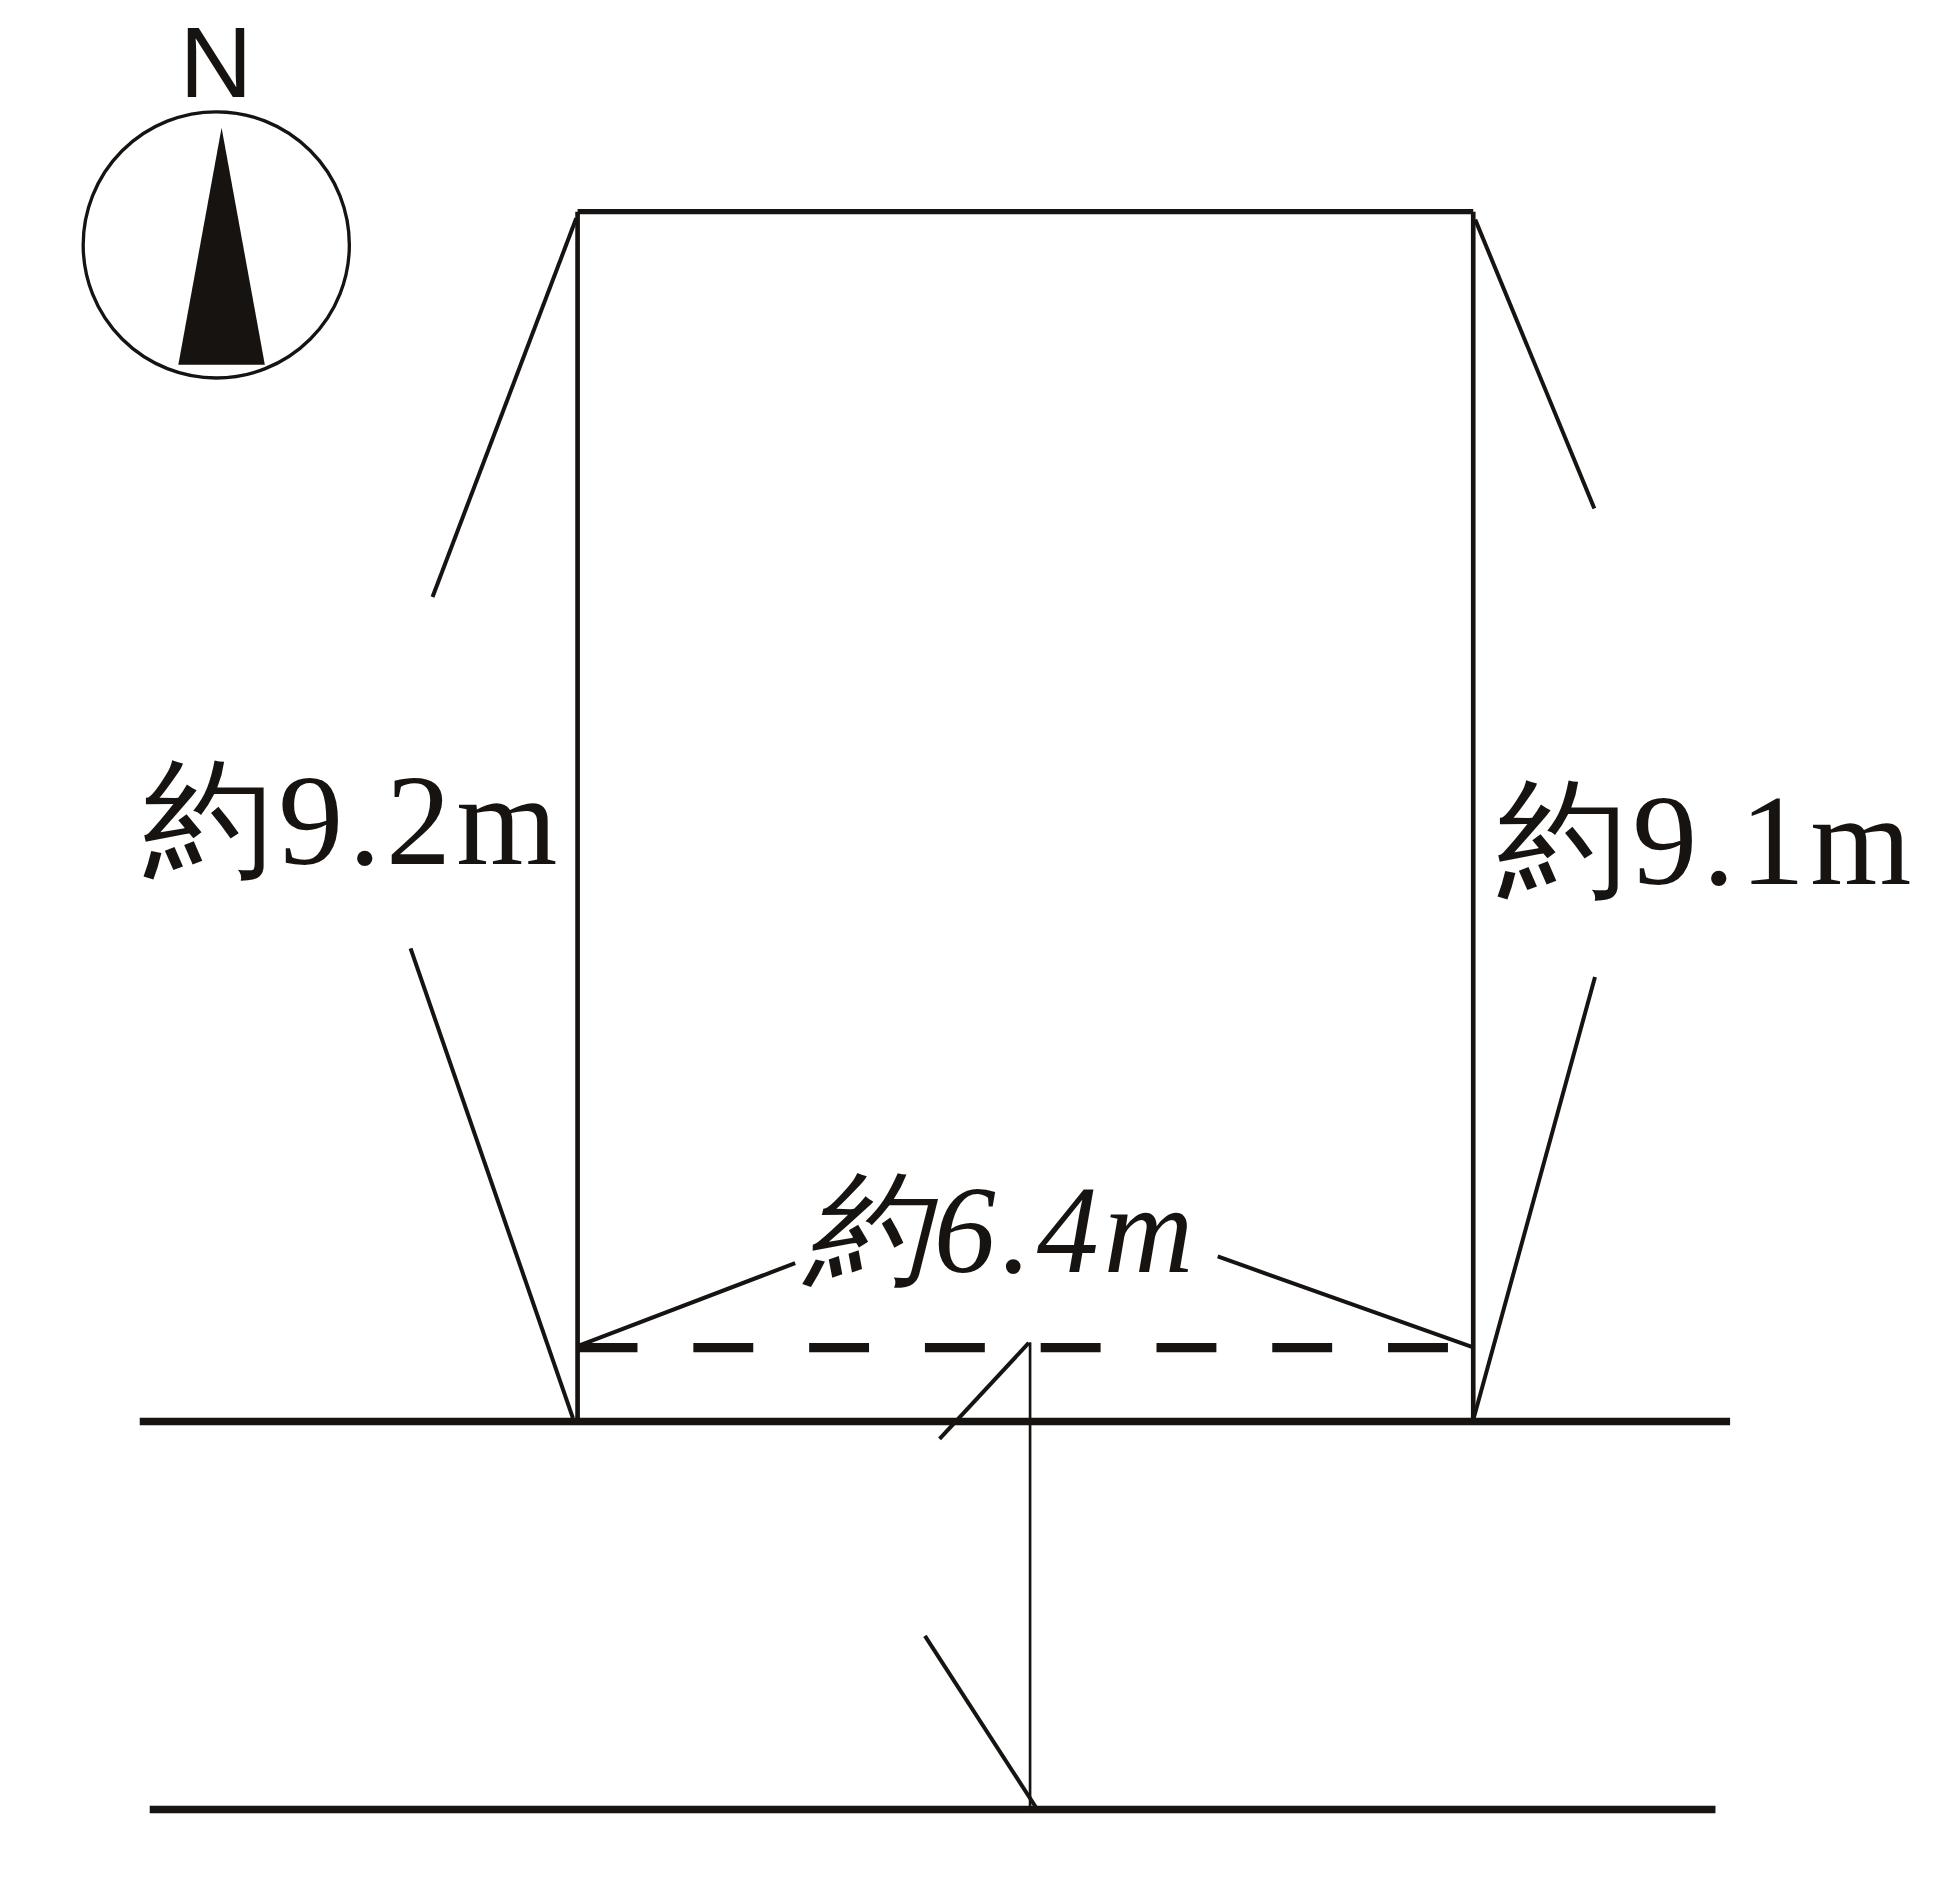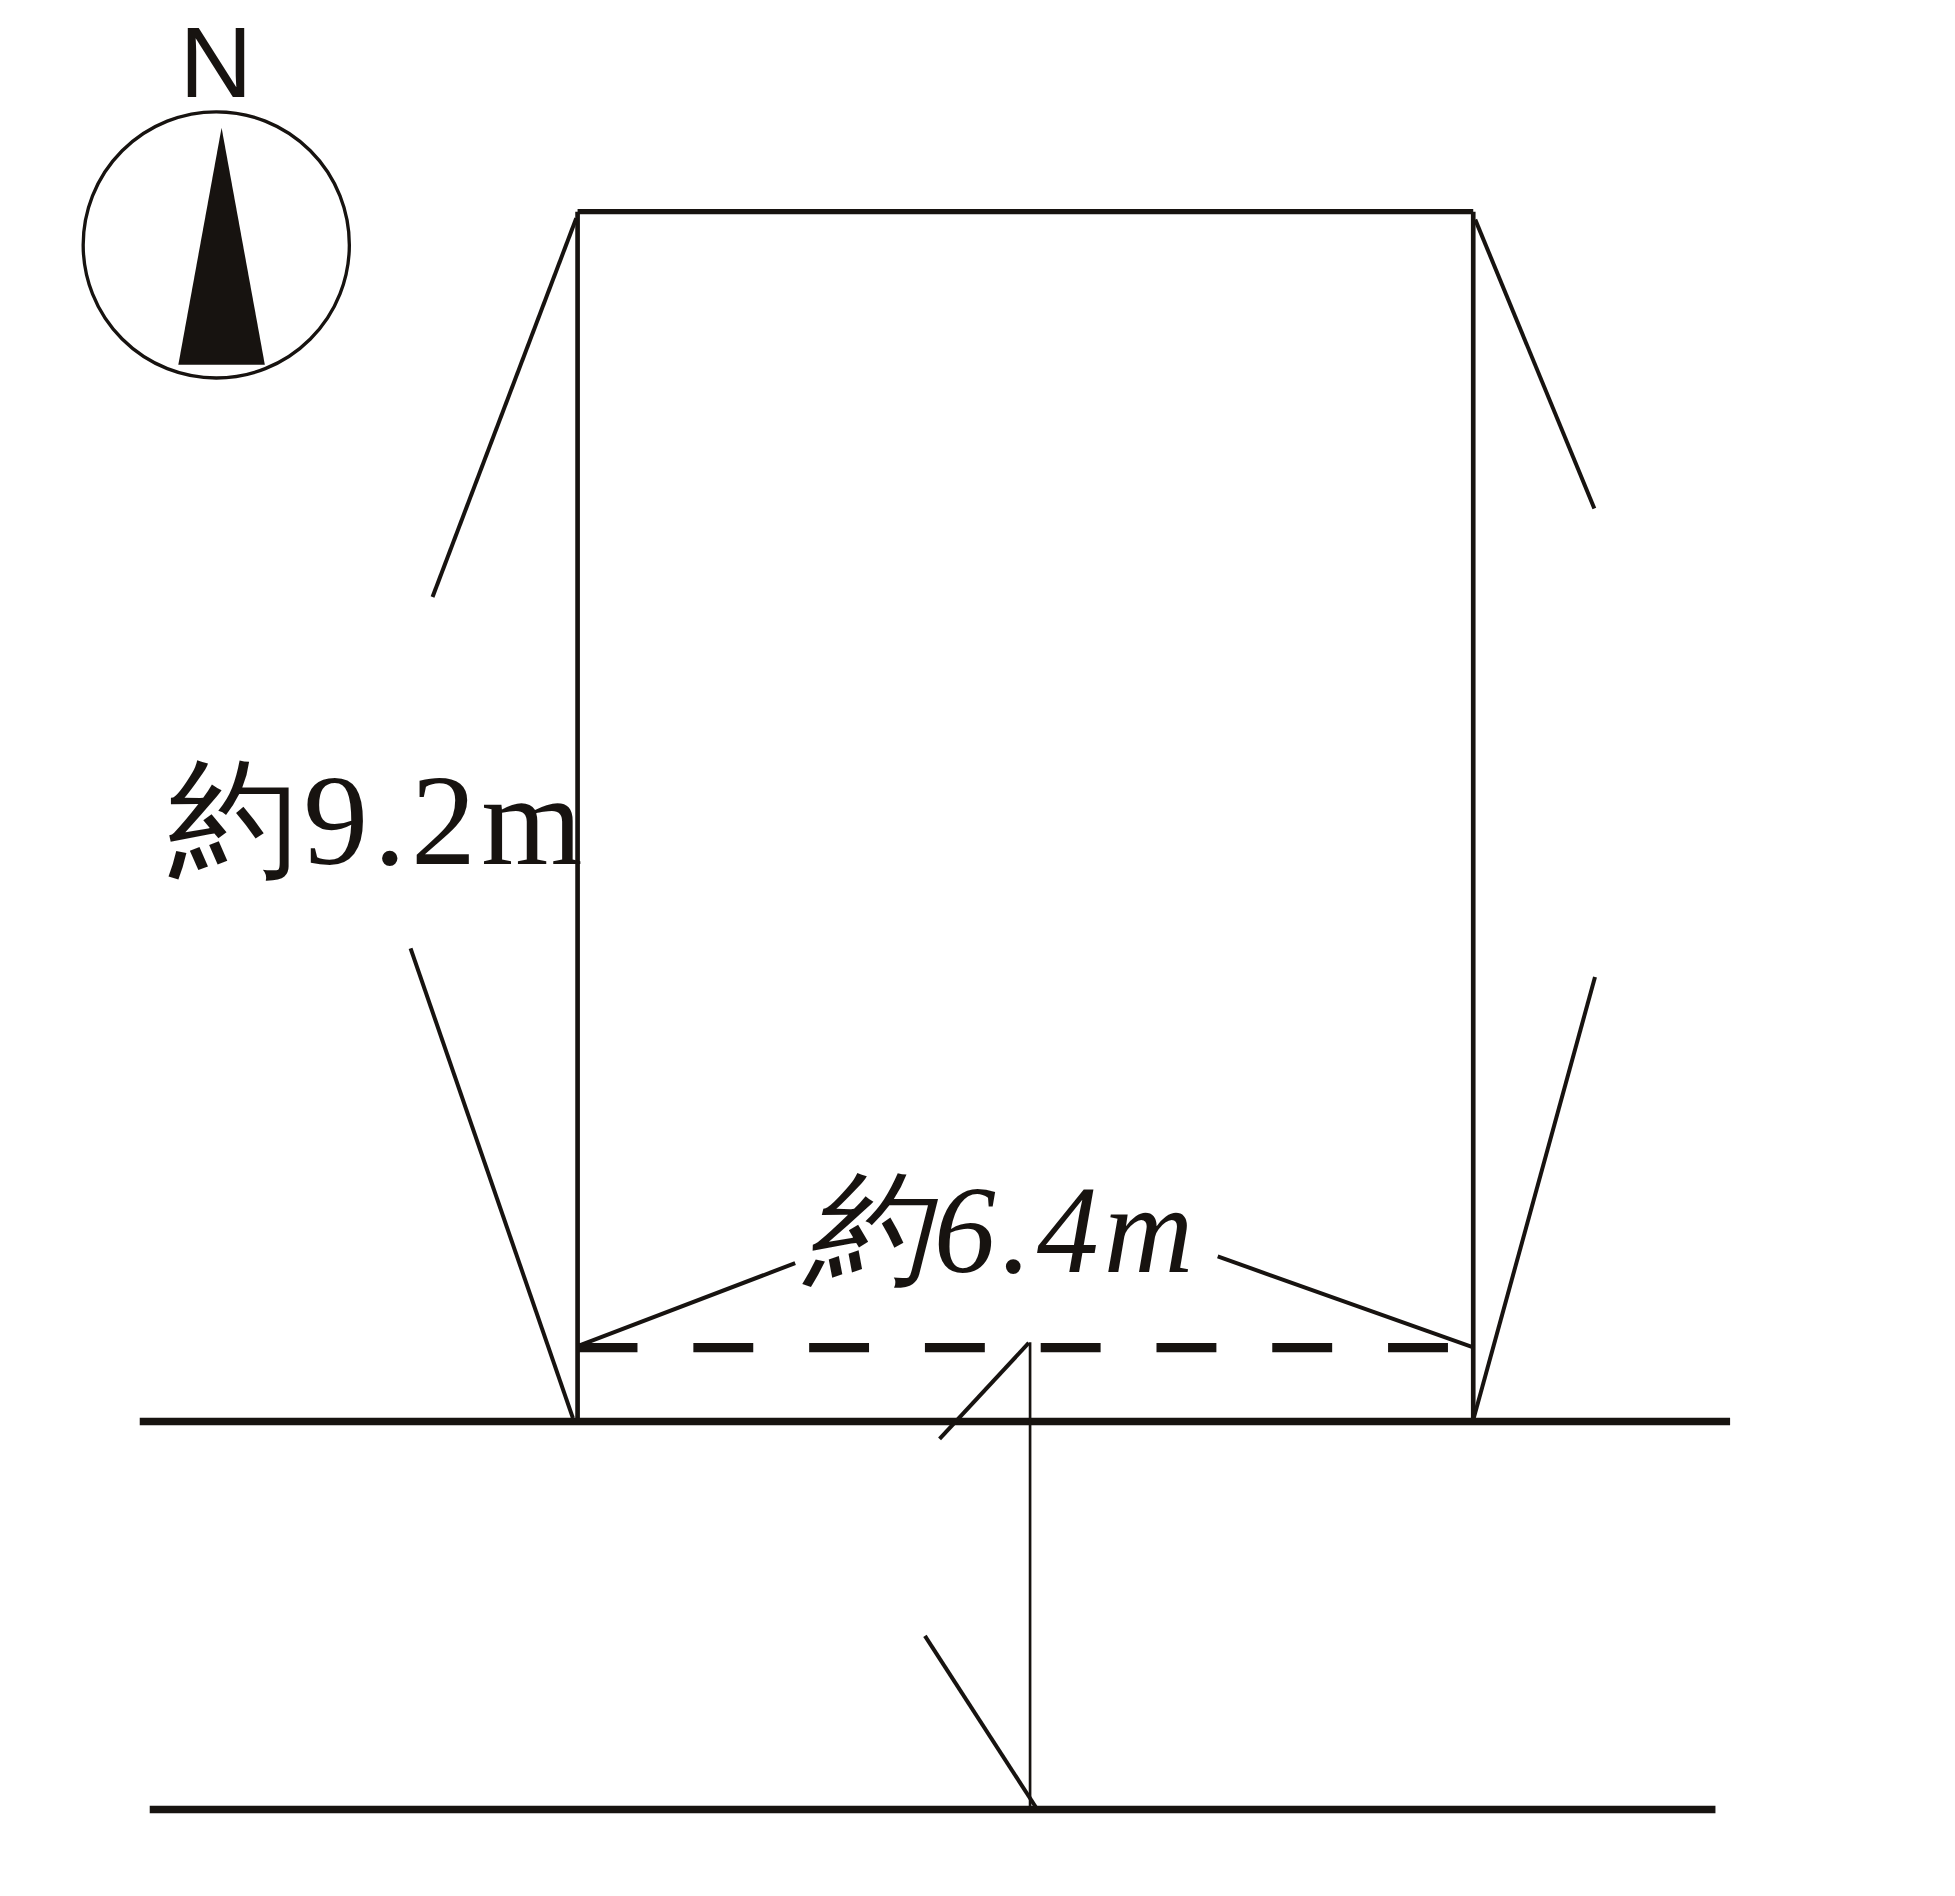"約9.2m" .lbl-side-left { left: 168px -> 143px }
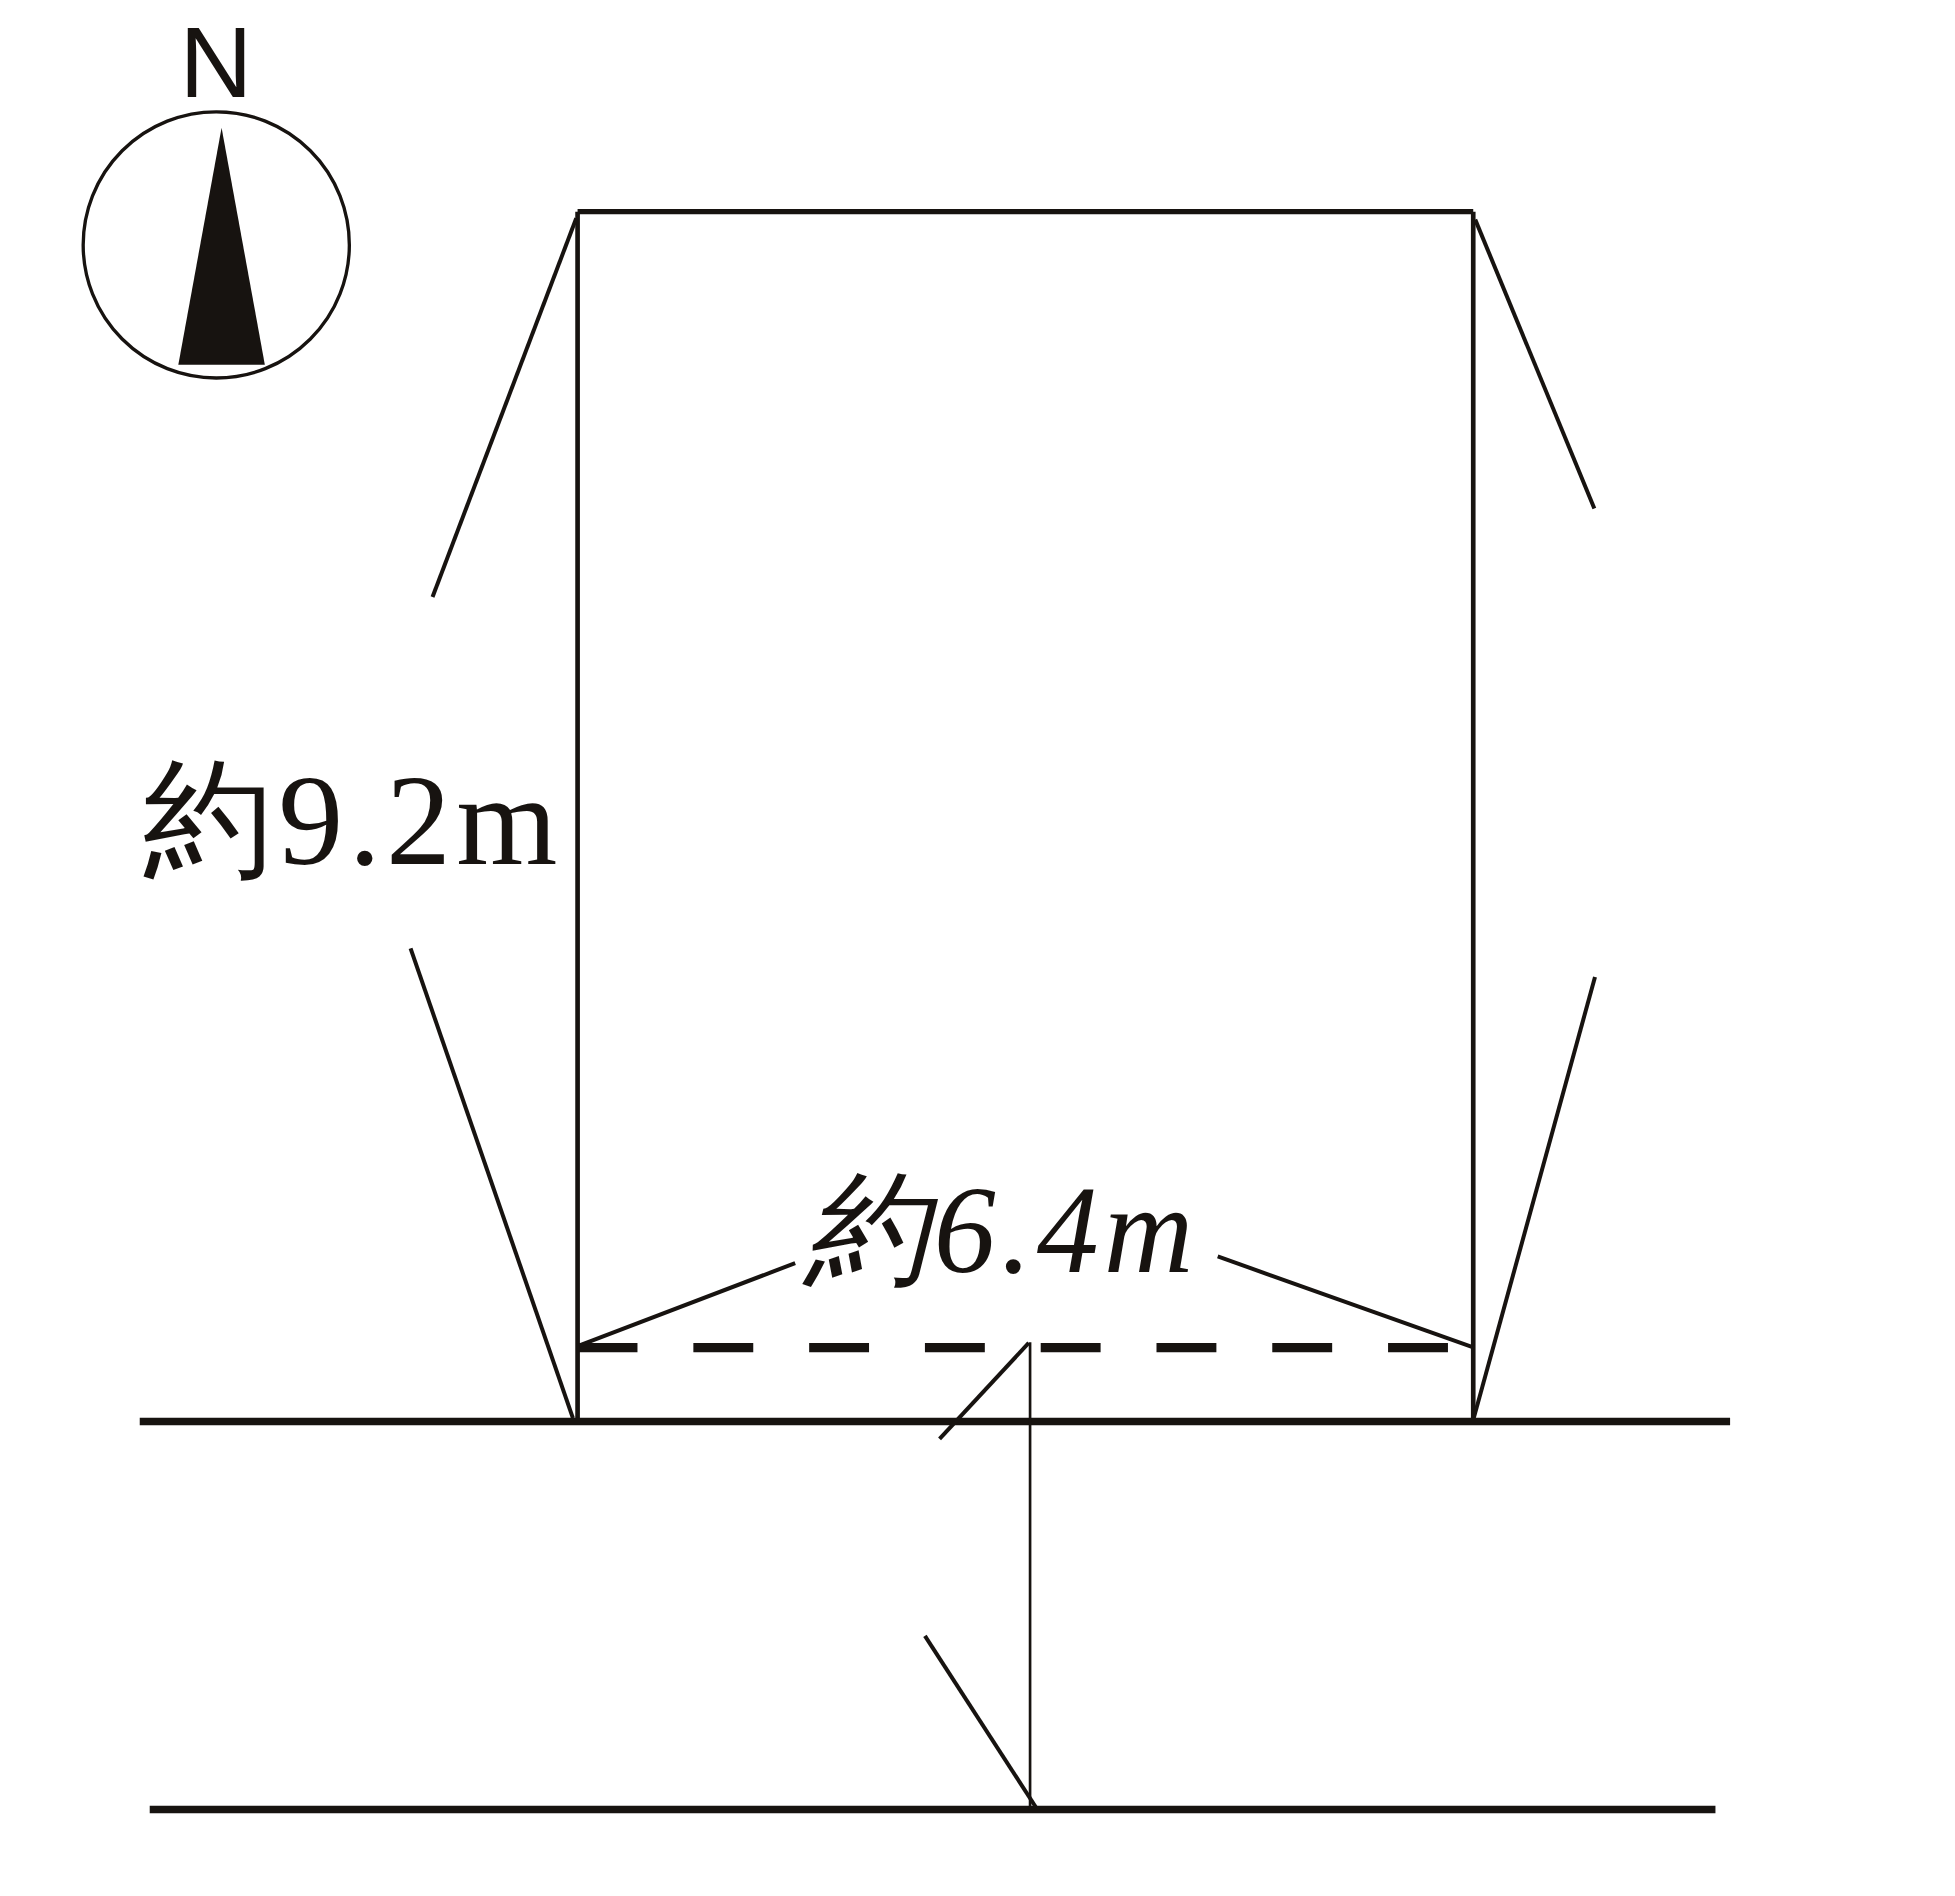"約9.1m" div.lbl { html: none -> <div>約9.1m</div> }
